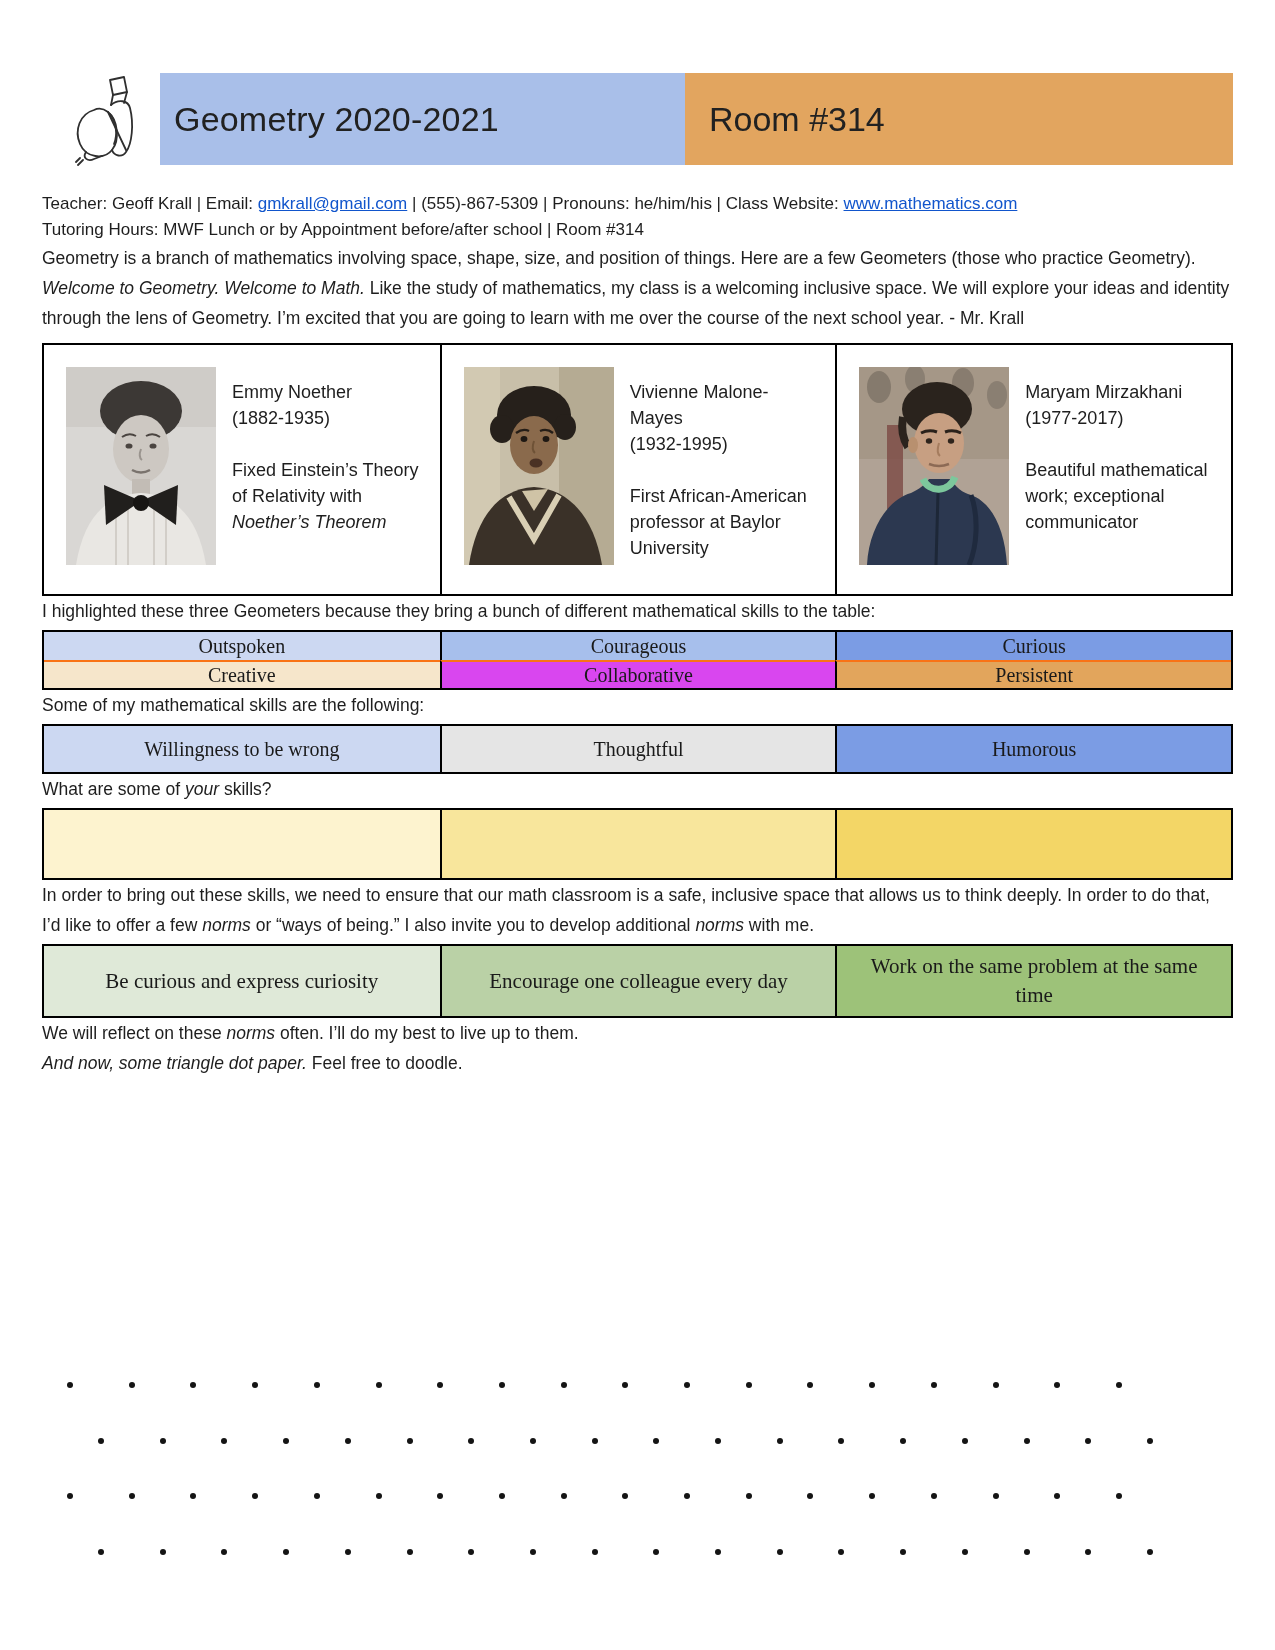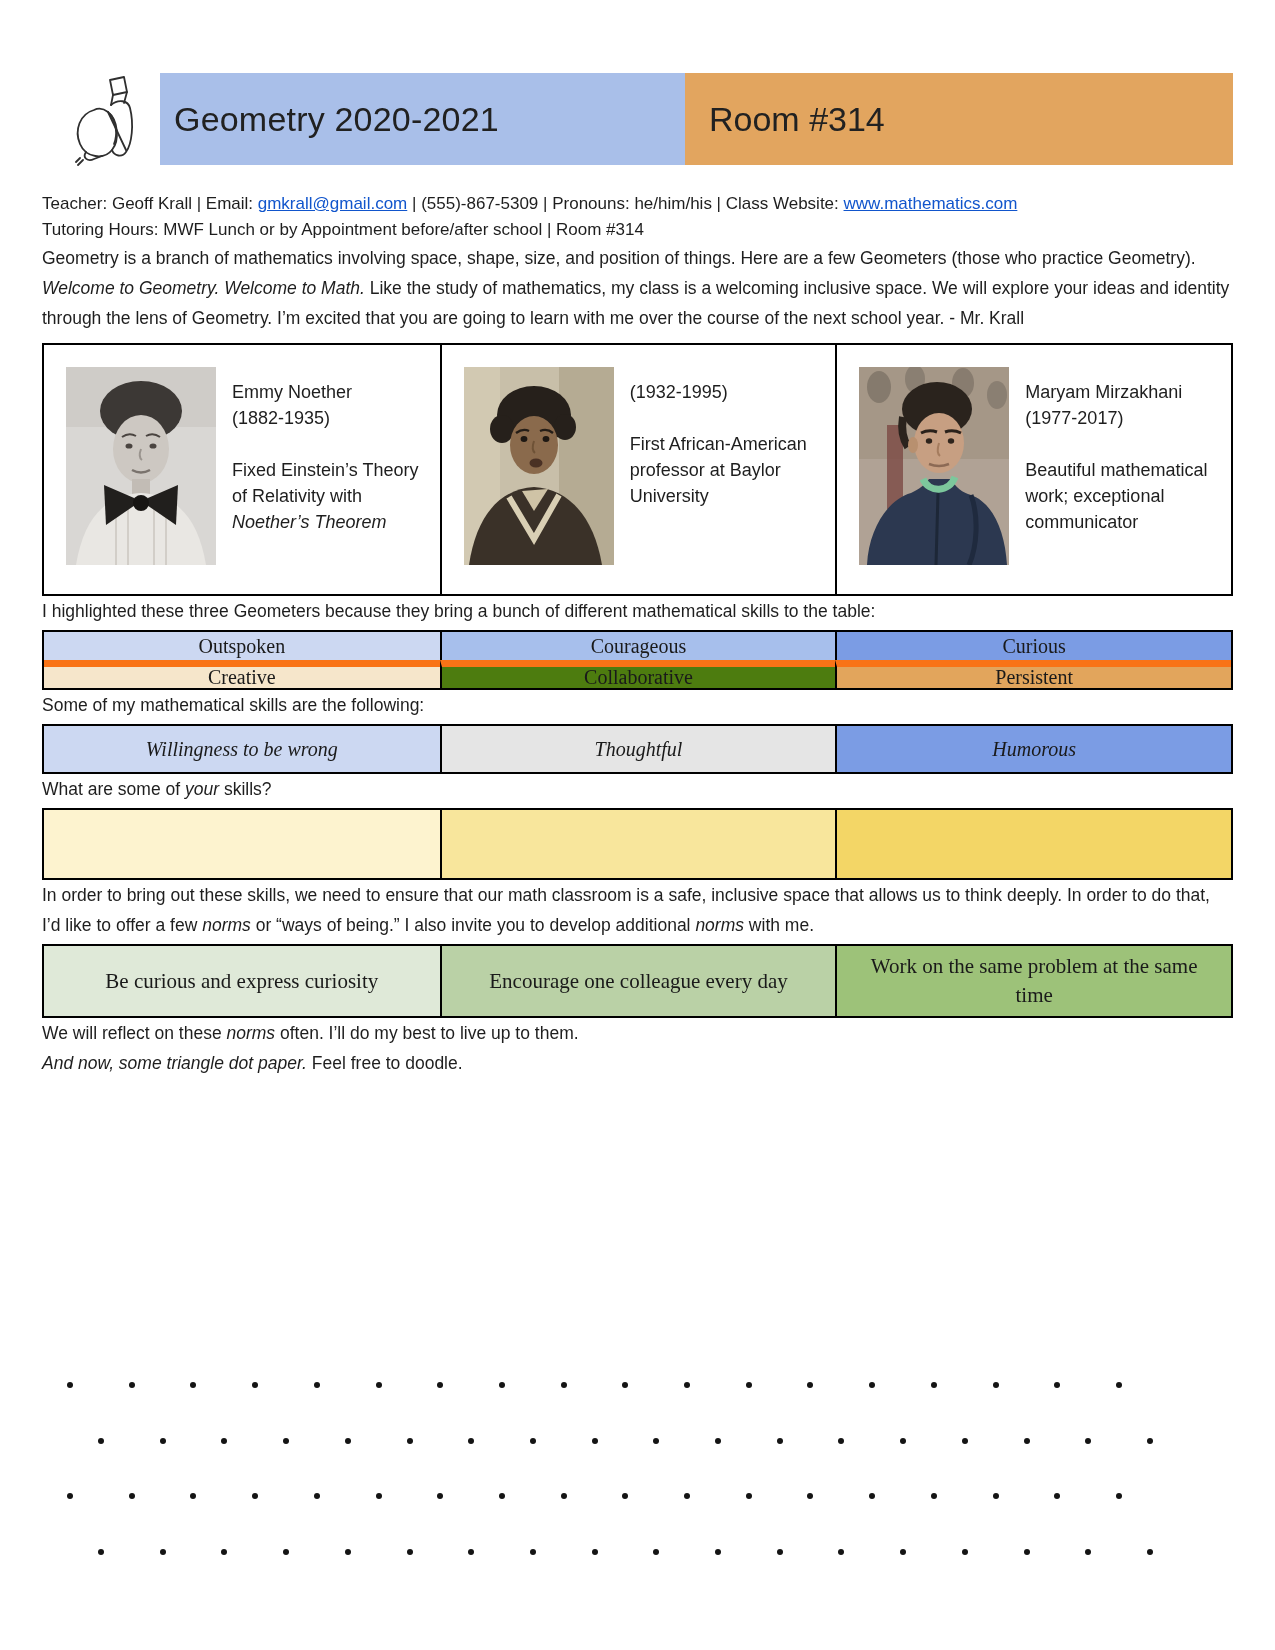"Vivienne Malone-Mayes" div { html: none -> <div>Vivienne Malone-Mayes</div> }
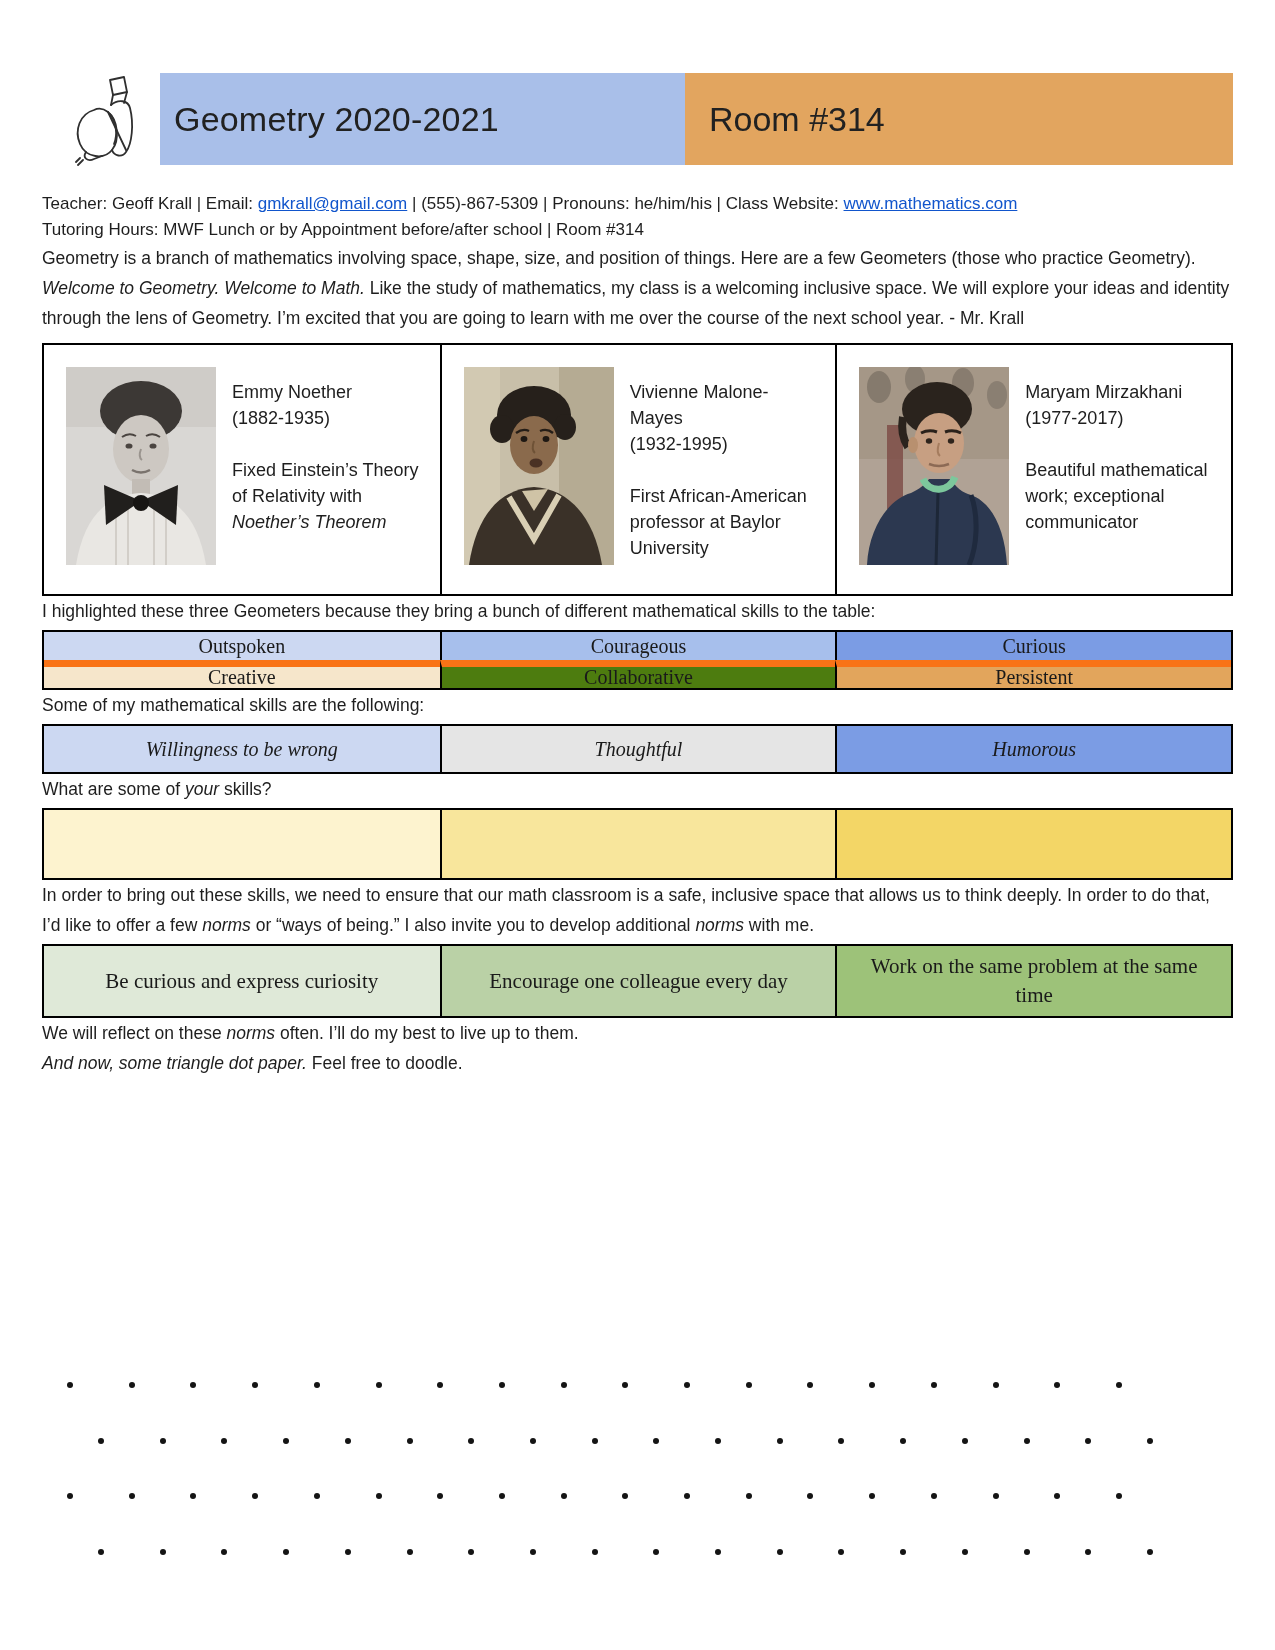"Creative" .tbl>div:nth-child(n+4) { border-top: 7px solid #f97316 -> 2px solid #f97316 }
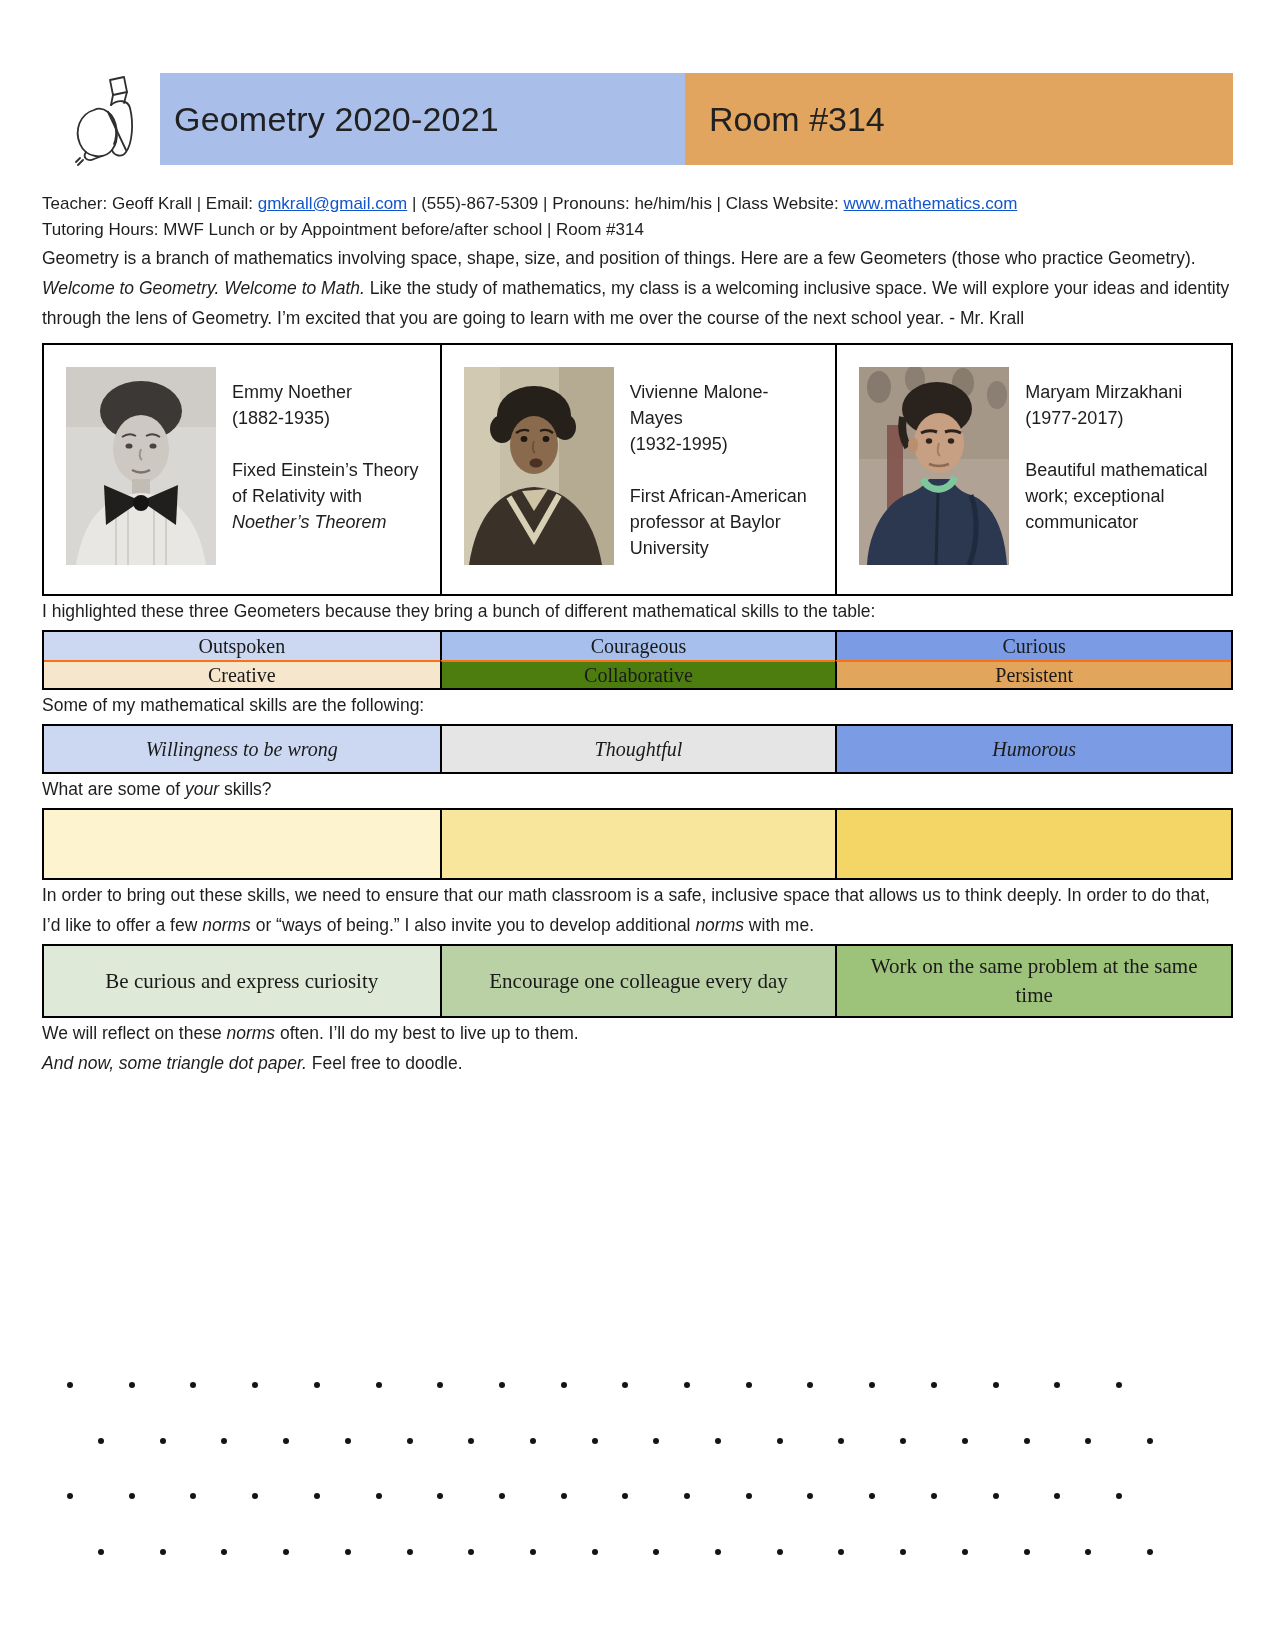"Collaborative" div { background-color: #4d7c0f -> #d946ef }
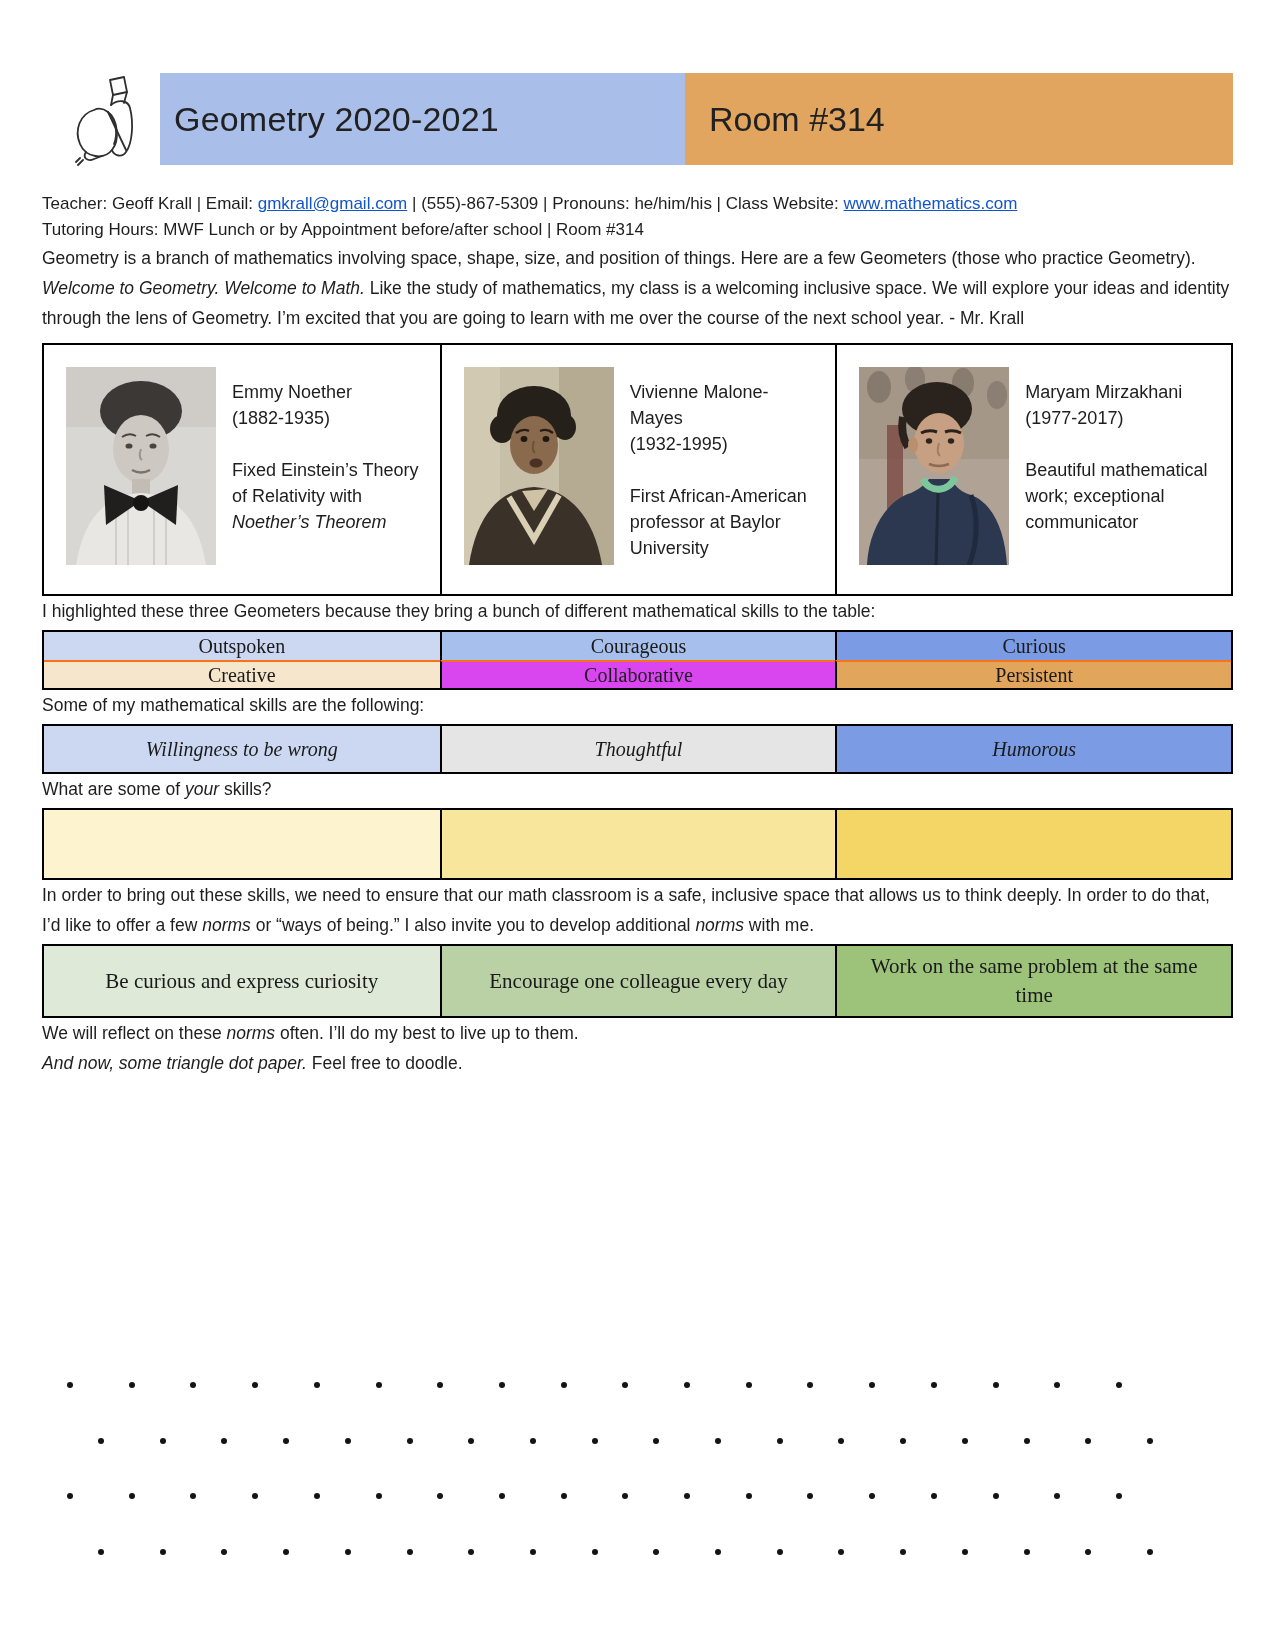"Willingness to be wrong" .table-skills2 { font-style: italic -> none }
